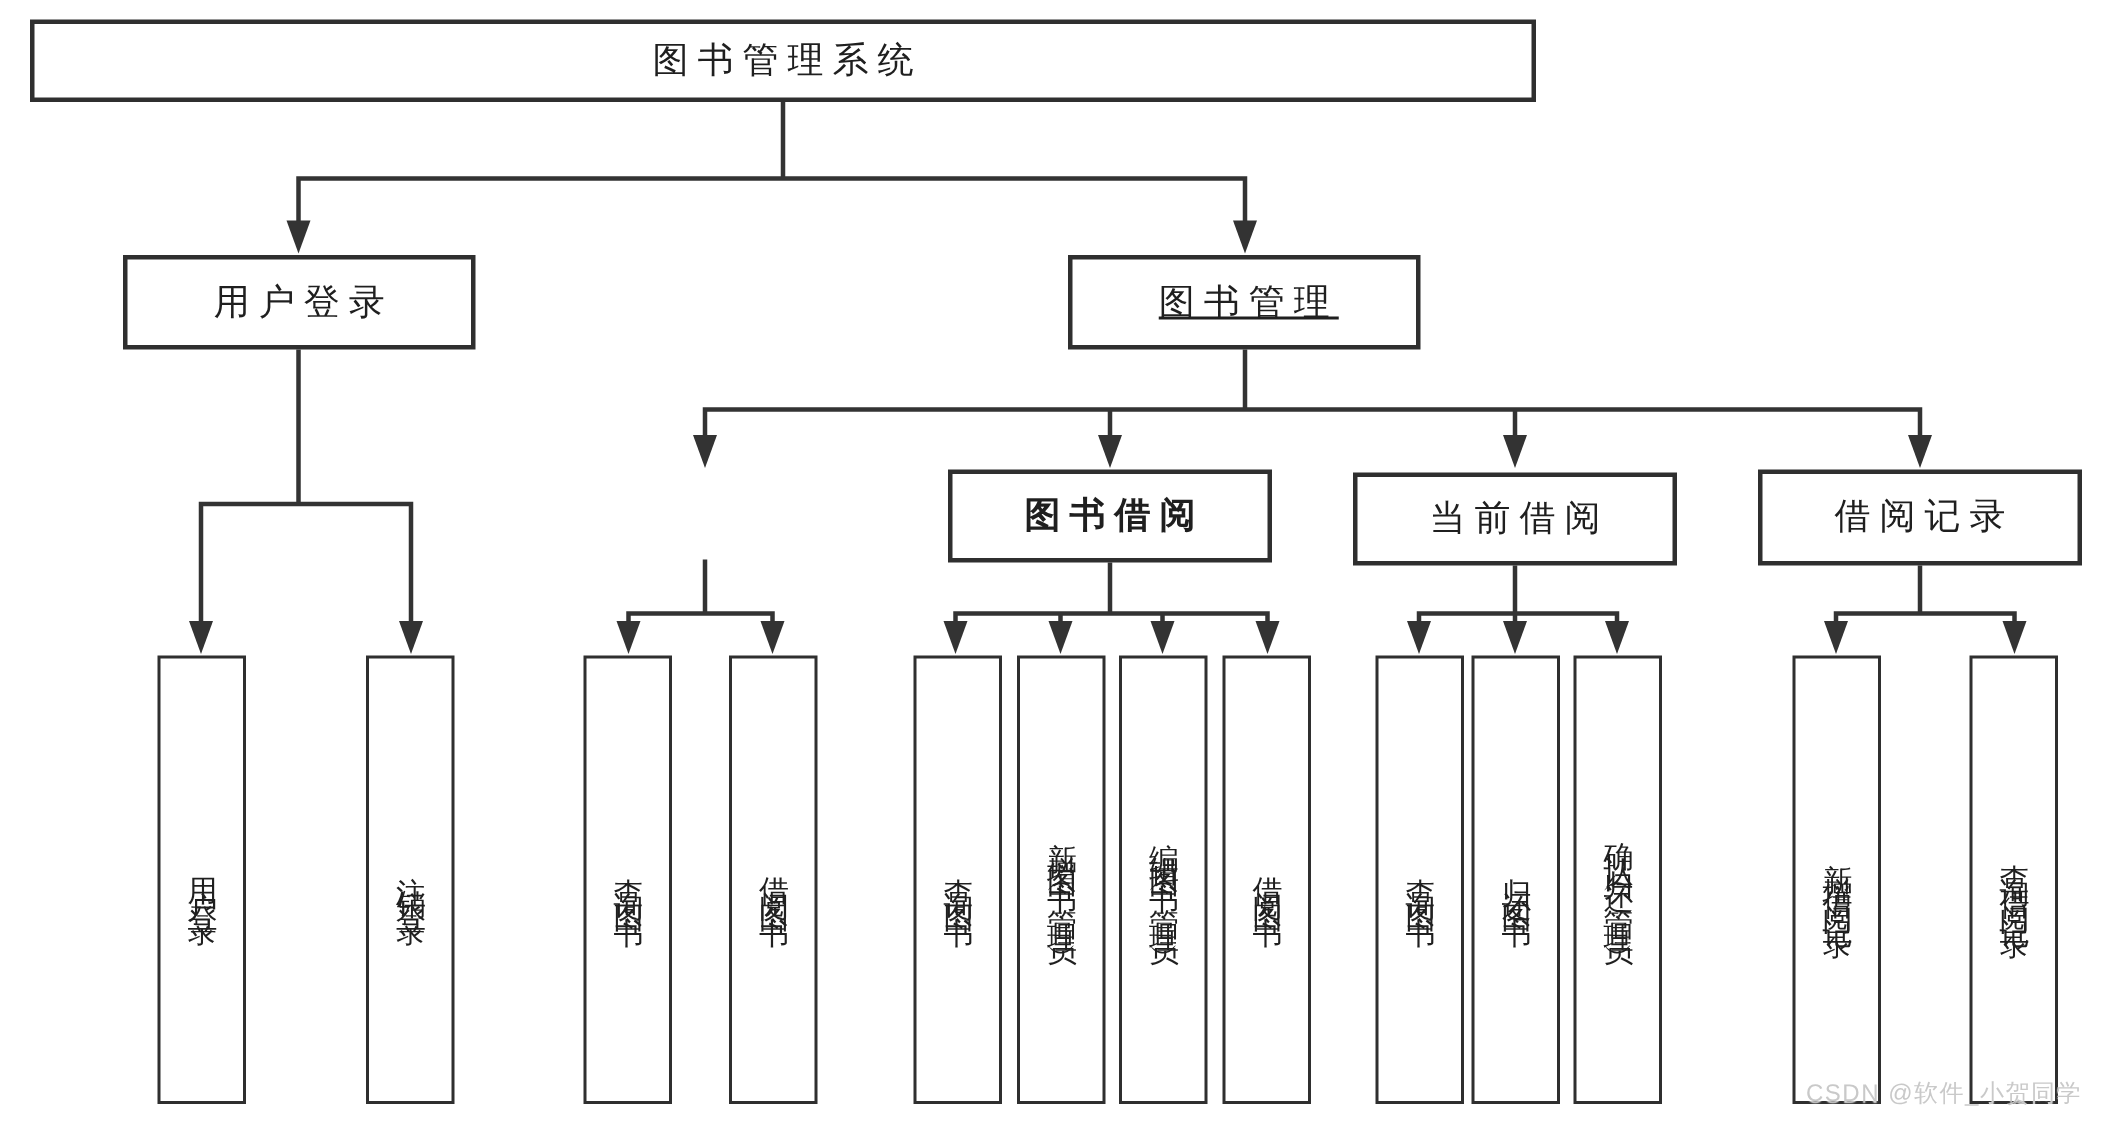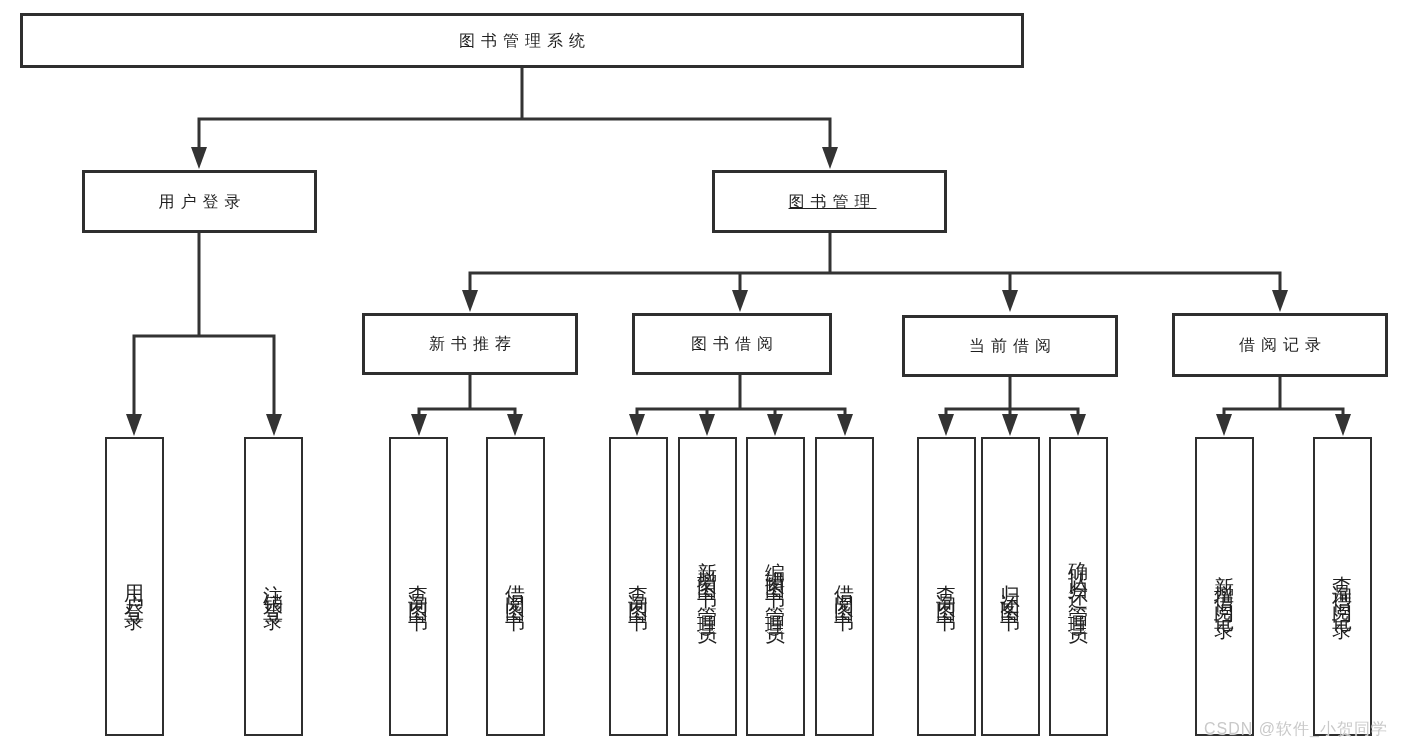"图书管理系统" .hbox { font-size: 16px -> 24px }
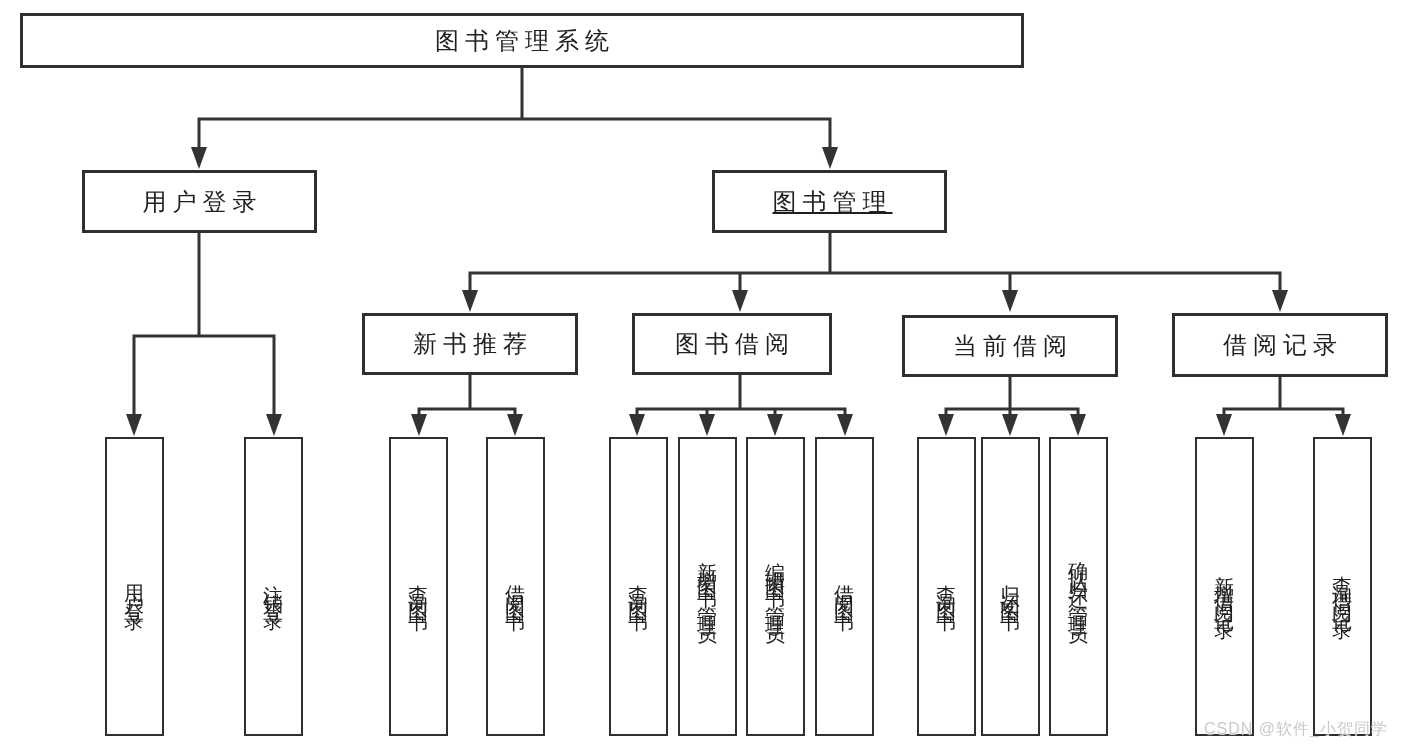"新书推荐" div.hbox { html: <div> <span>新书推荐</span> </div> -> none }
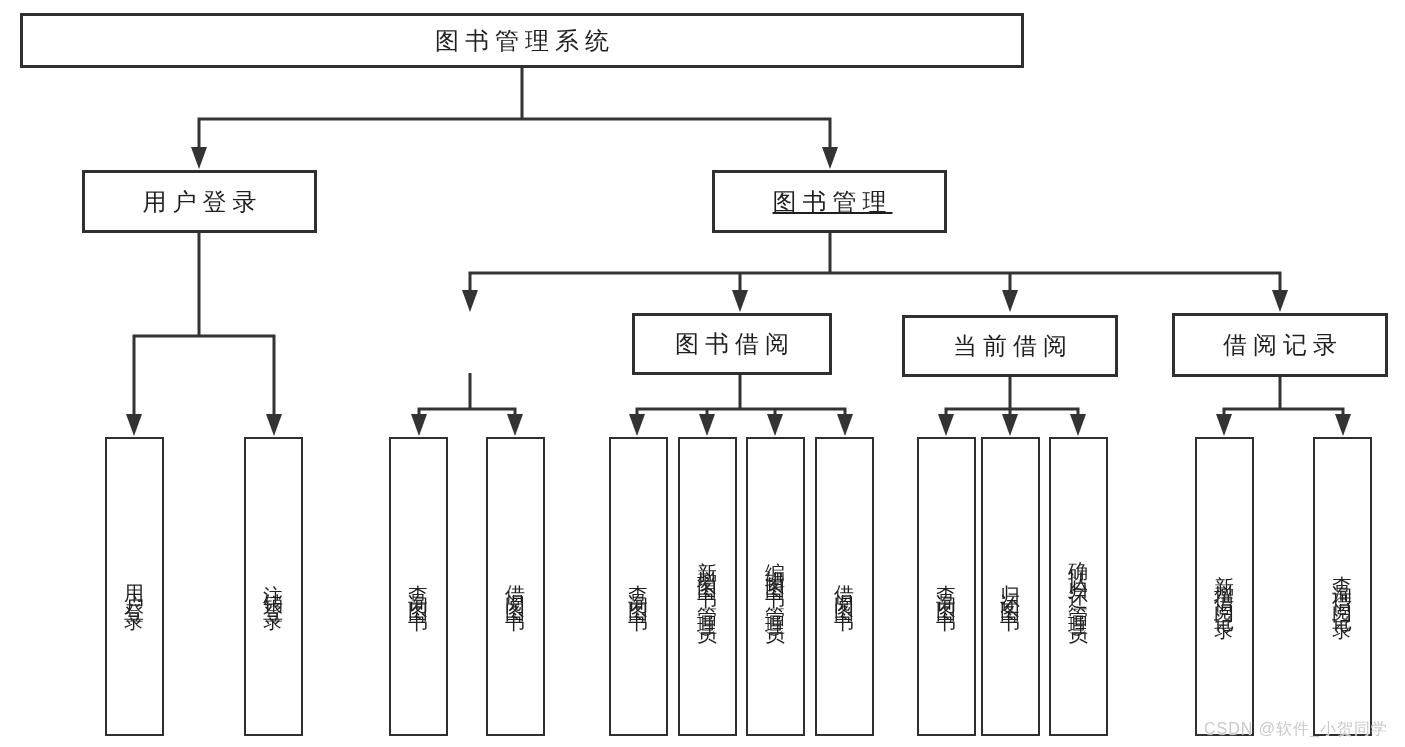"图书借阅" div.hbox { font-weight: none -> bold; width: 200px -> 216px }
